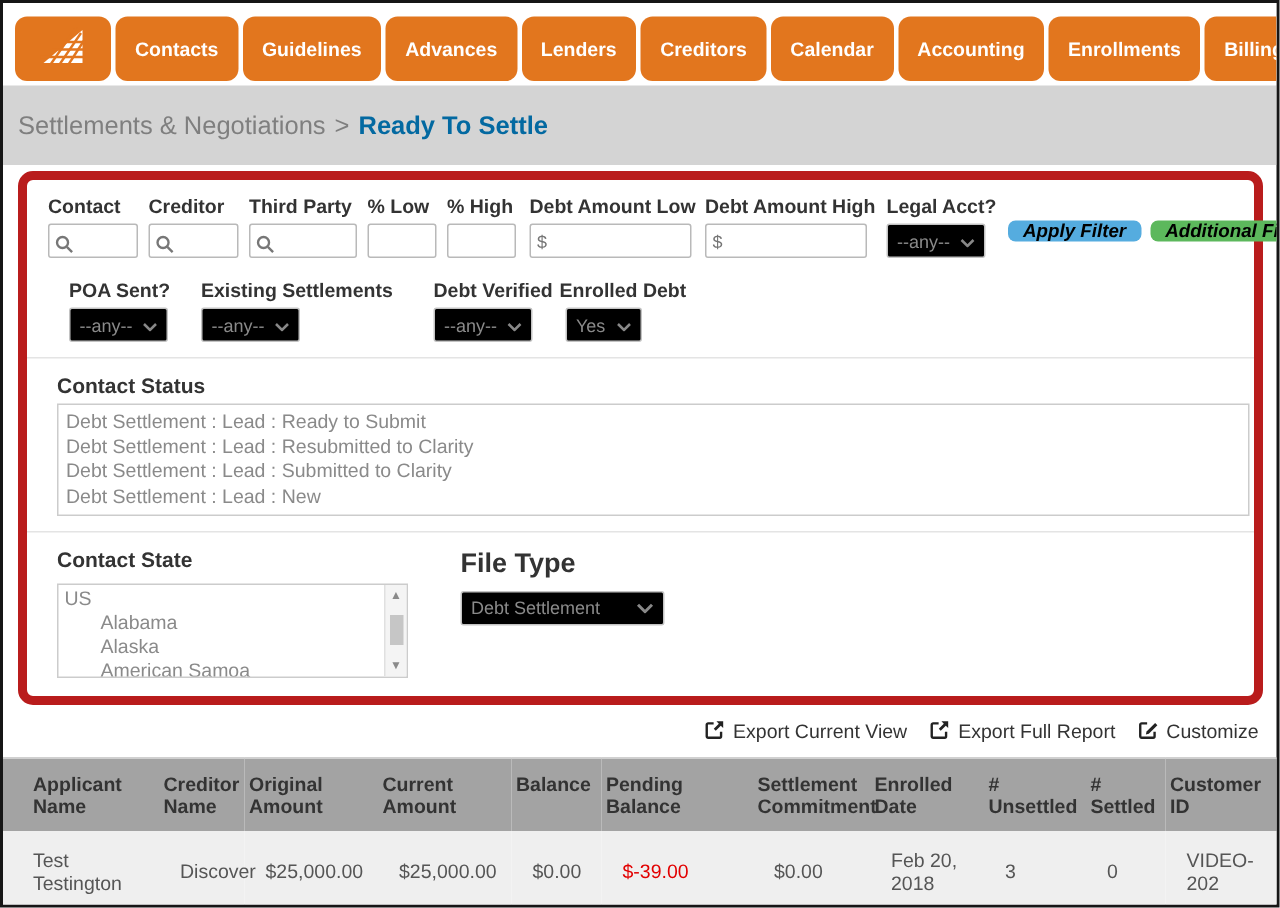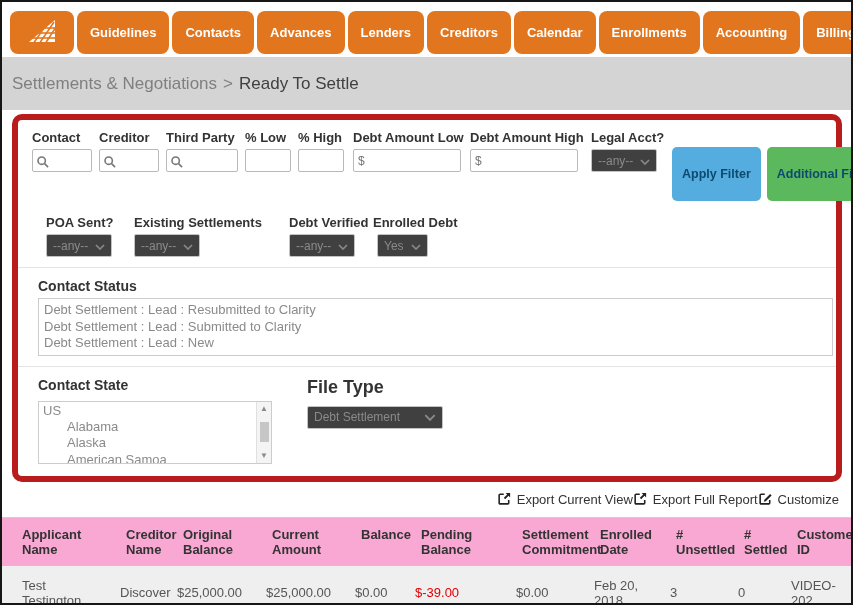"Guidelines" div.tab { order: before "Contacts" -> after "Contacts" }
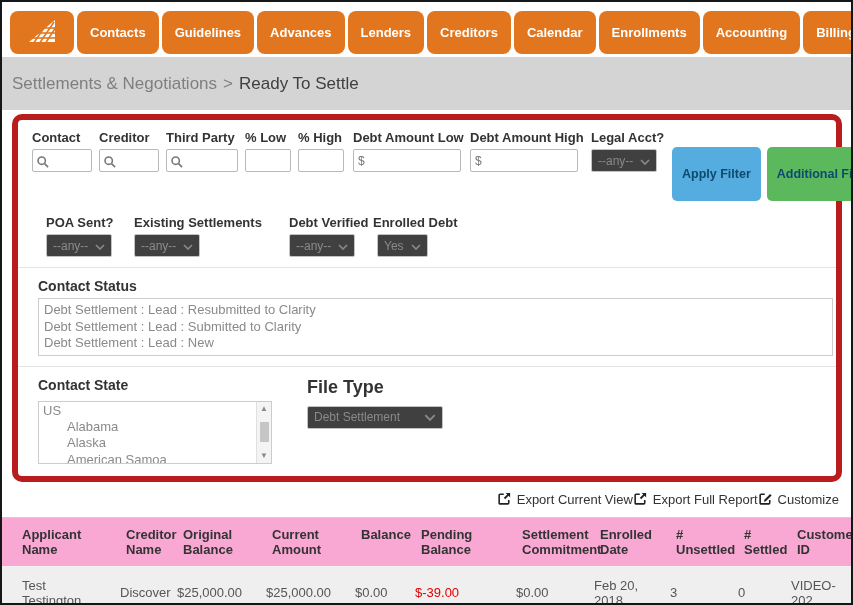"Enrollments" div.tab { order: before "Accounting" -> after "Accounting" }
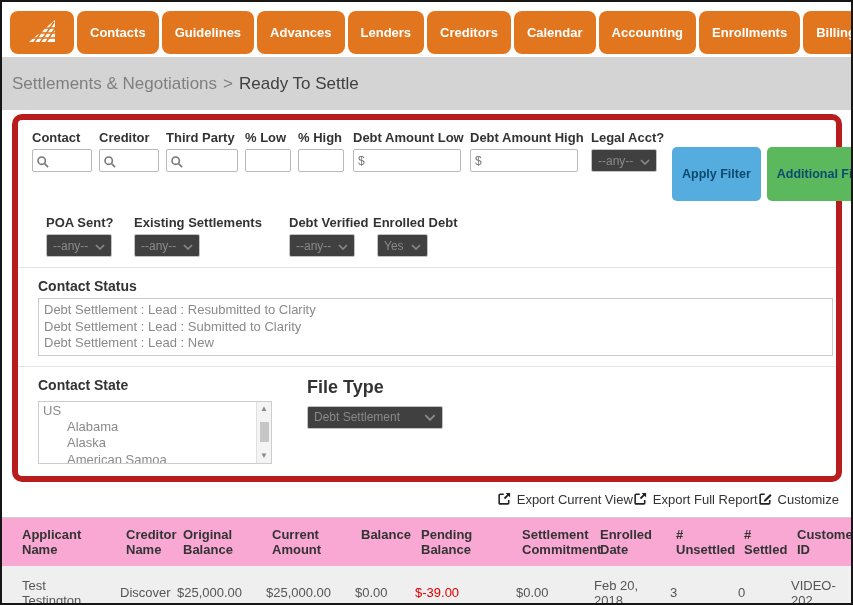"Ready To Settle" .crumb-current { color: #404040 -> #0369a1; font-weight: none -> bold }
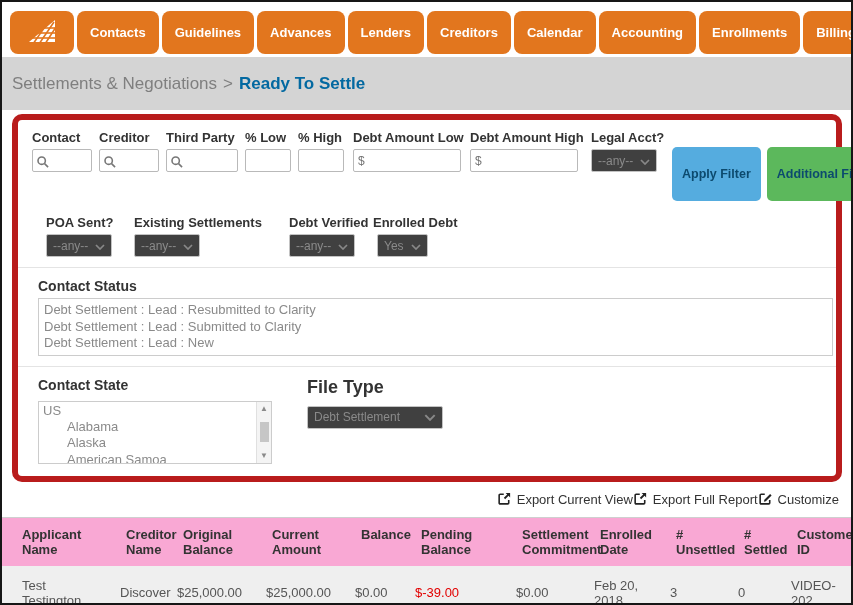"--any--" .selbox { background: #404040 -> #000000 }
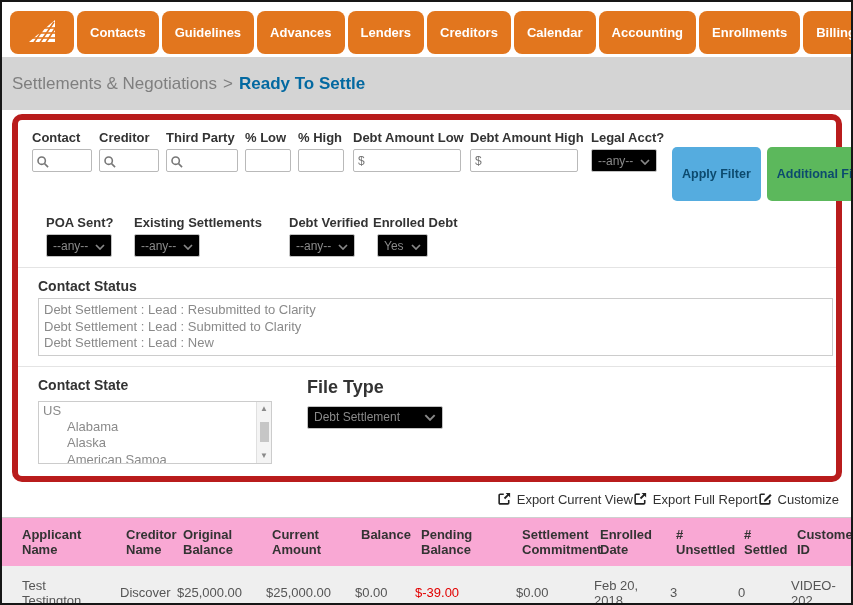"Apply Filter" .btn { color: #0c4a6e -> #000000; font-style: none -> italic; padding: 20px 10px -> 0 10px }
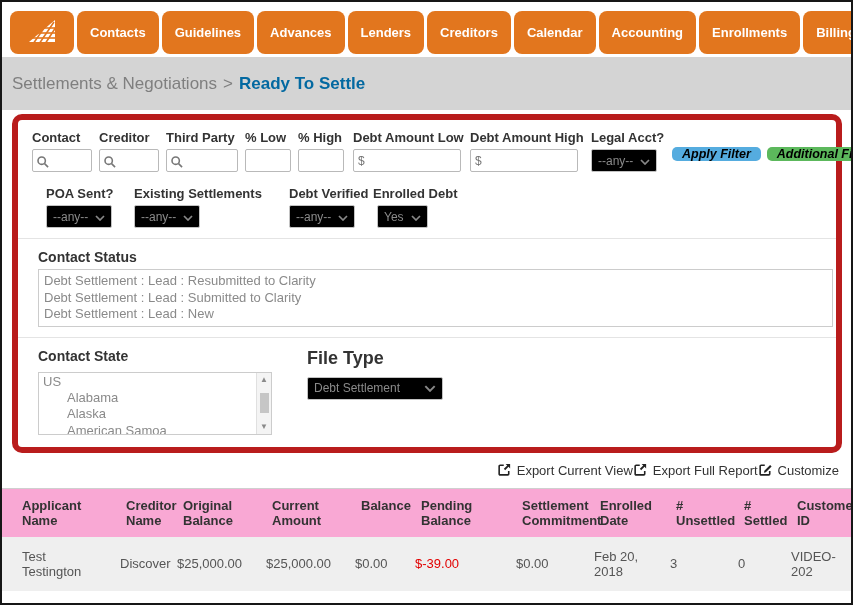"Debt Settlement : Lead : Ready" li { html: none -> <li>Debt Settlement : Lead : Ready to Submit</li> }
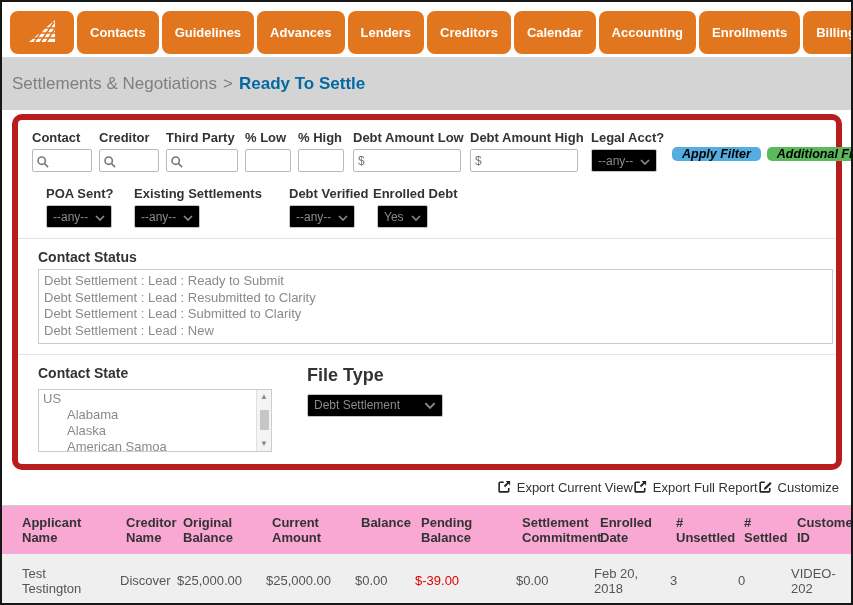"Export Current View" .toolbar { gap: none -> 14px }
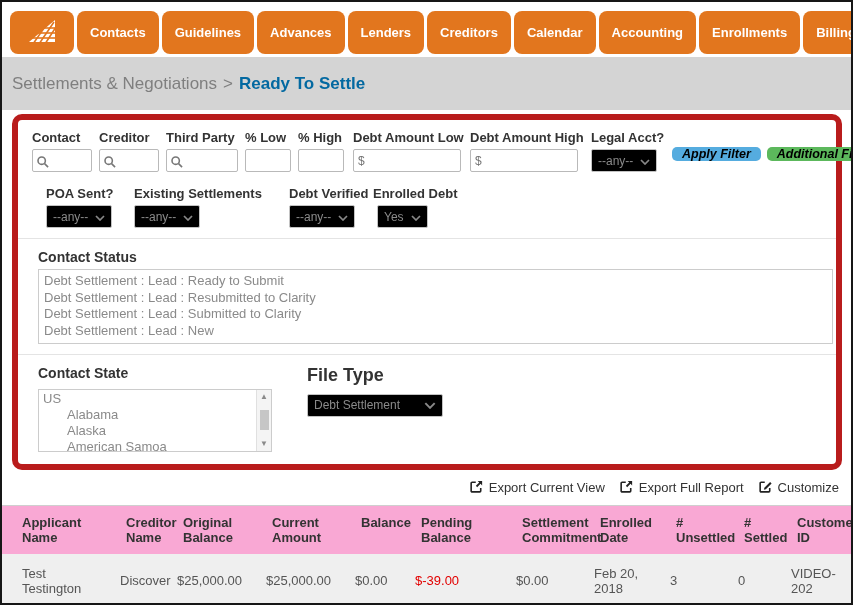"Applicant Name" th { background: #f9a8d4 -> #a3a3a3; padding: 9px 20px -> 9px 3px }
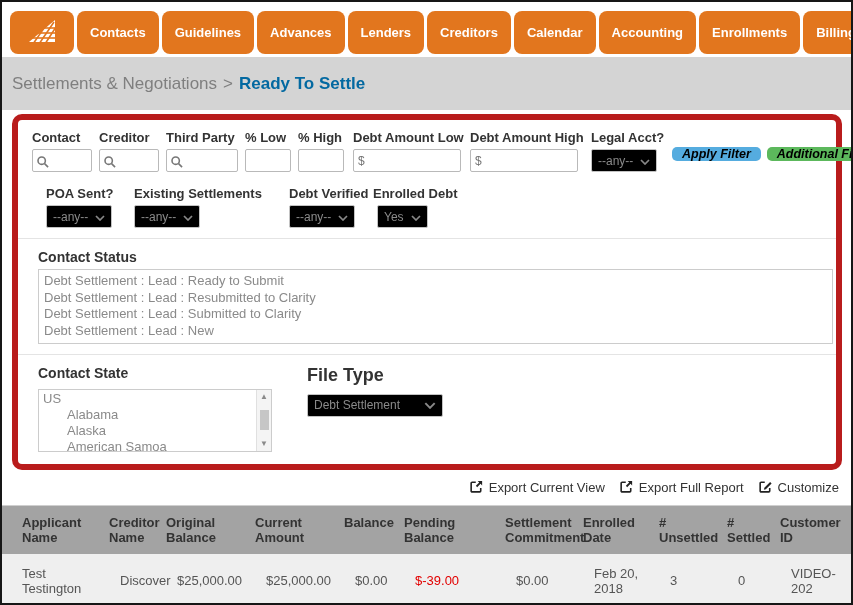"Original Balance" th { text: Balance -> Amount }
